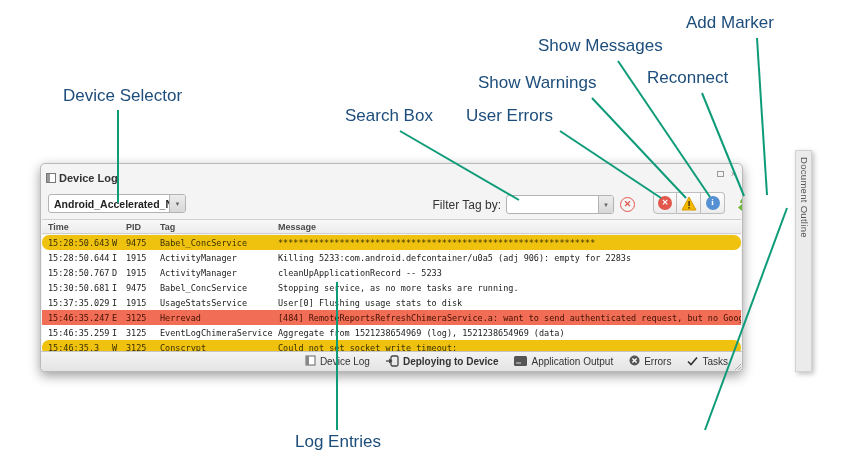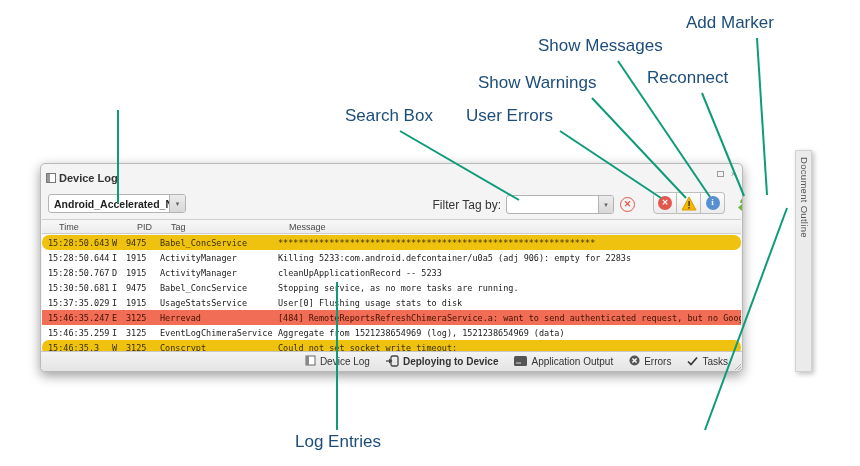"Device Selector" div.callout { html: none -> <div>Device Selector</div> }
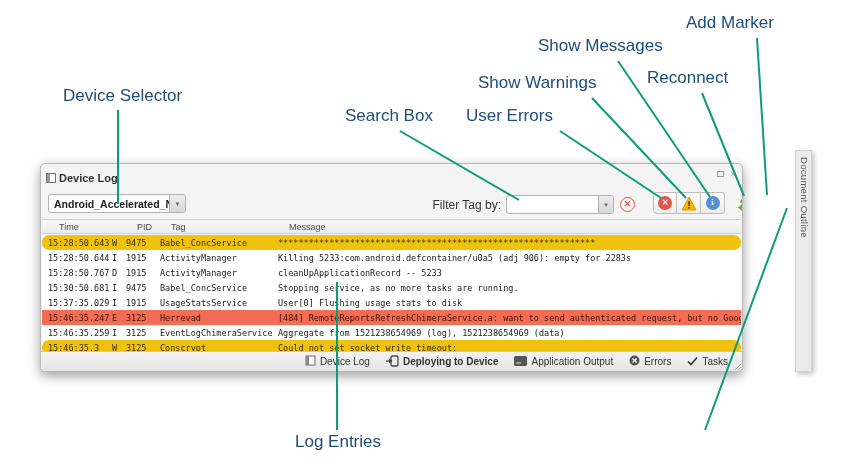"Time" .thead { font-weight: normal -> bold; padding-left: 11px -> none }
